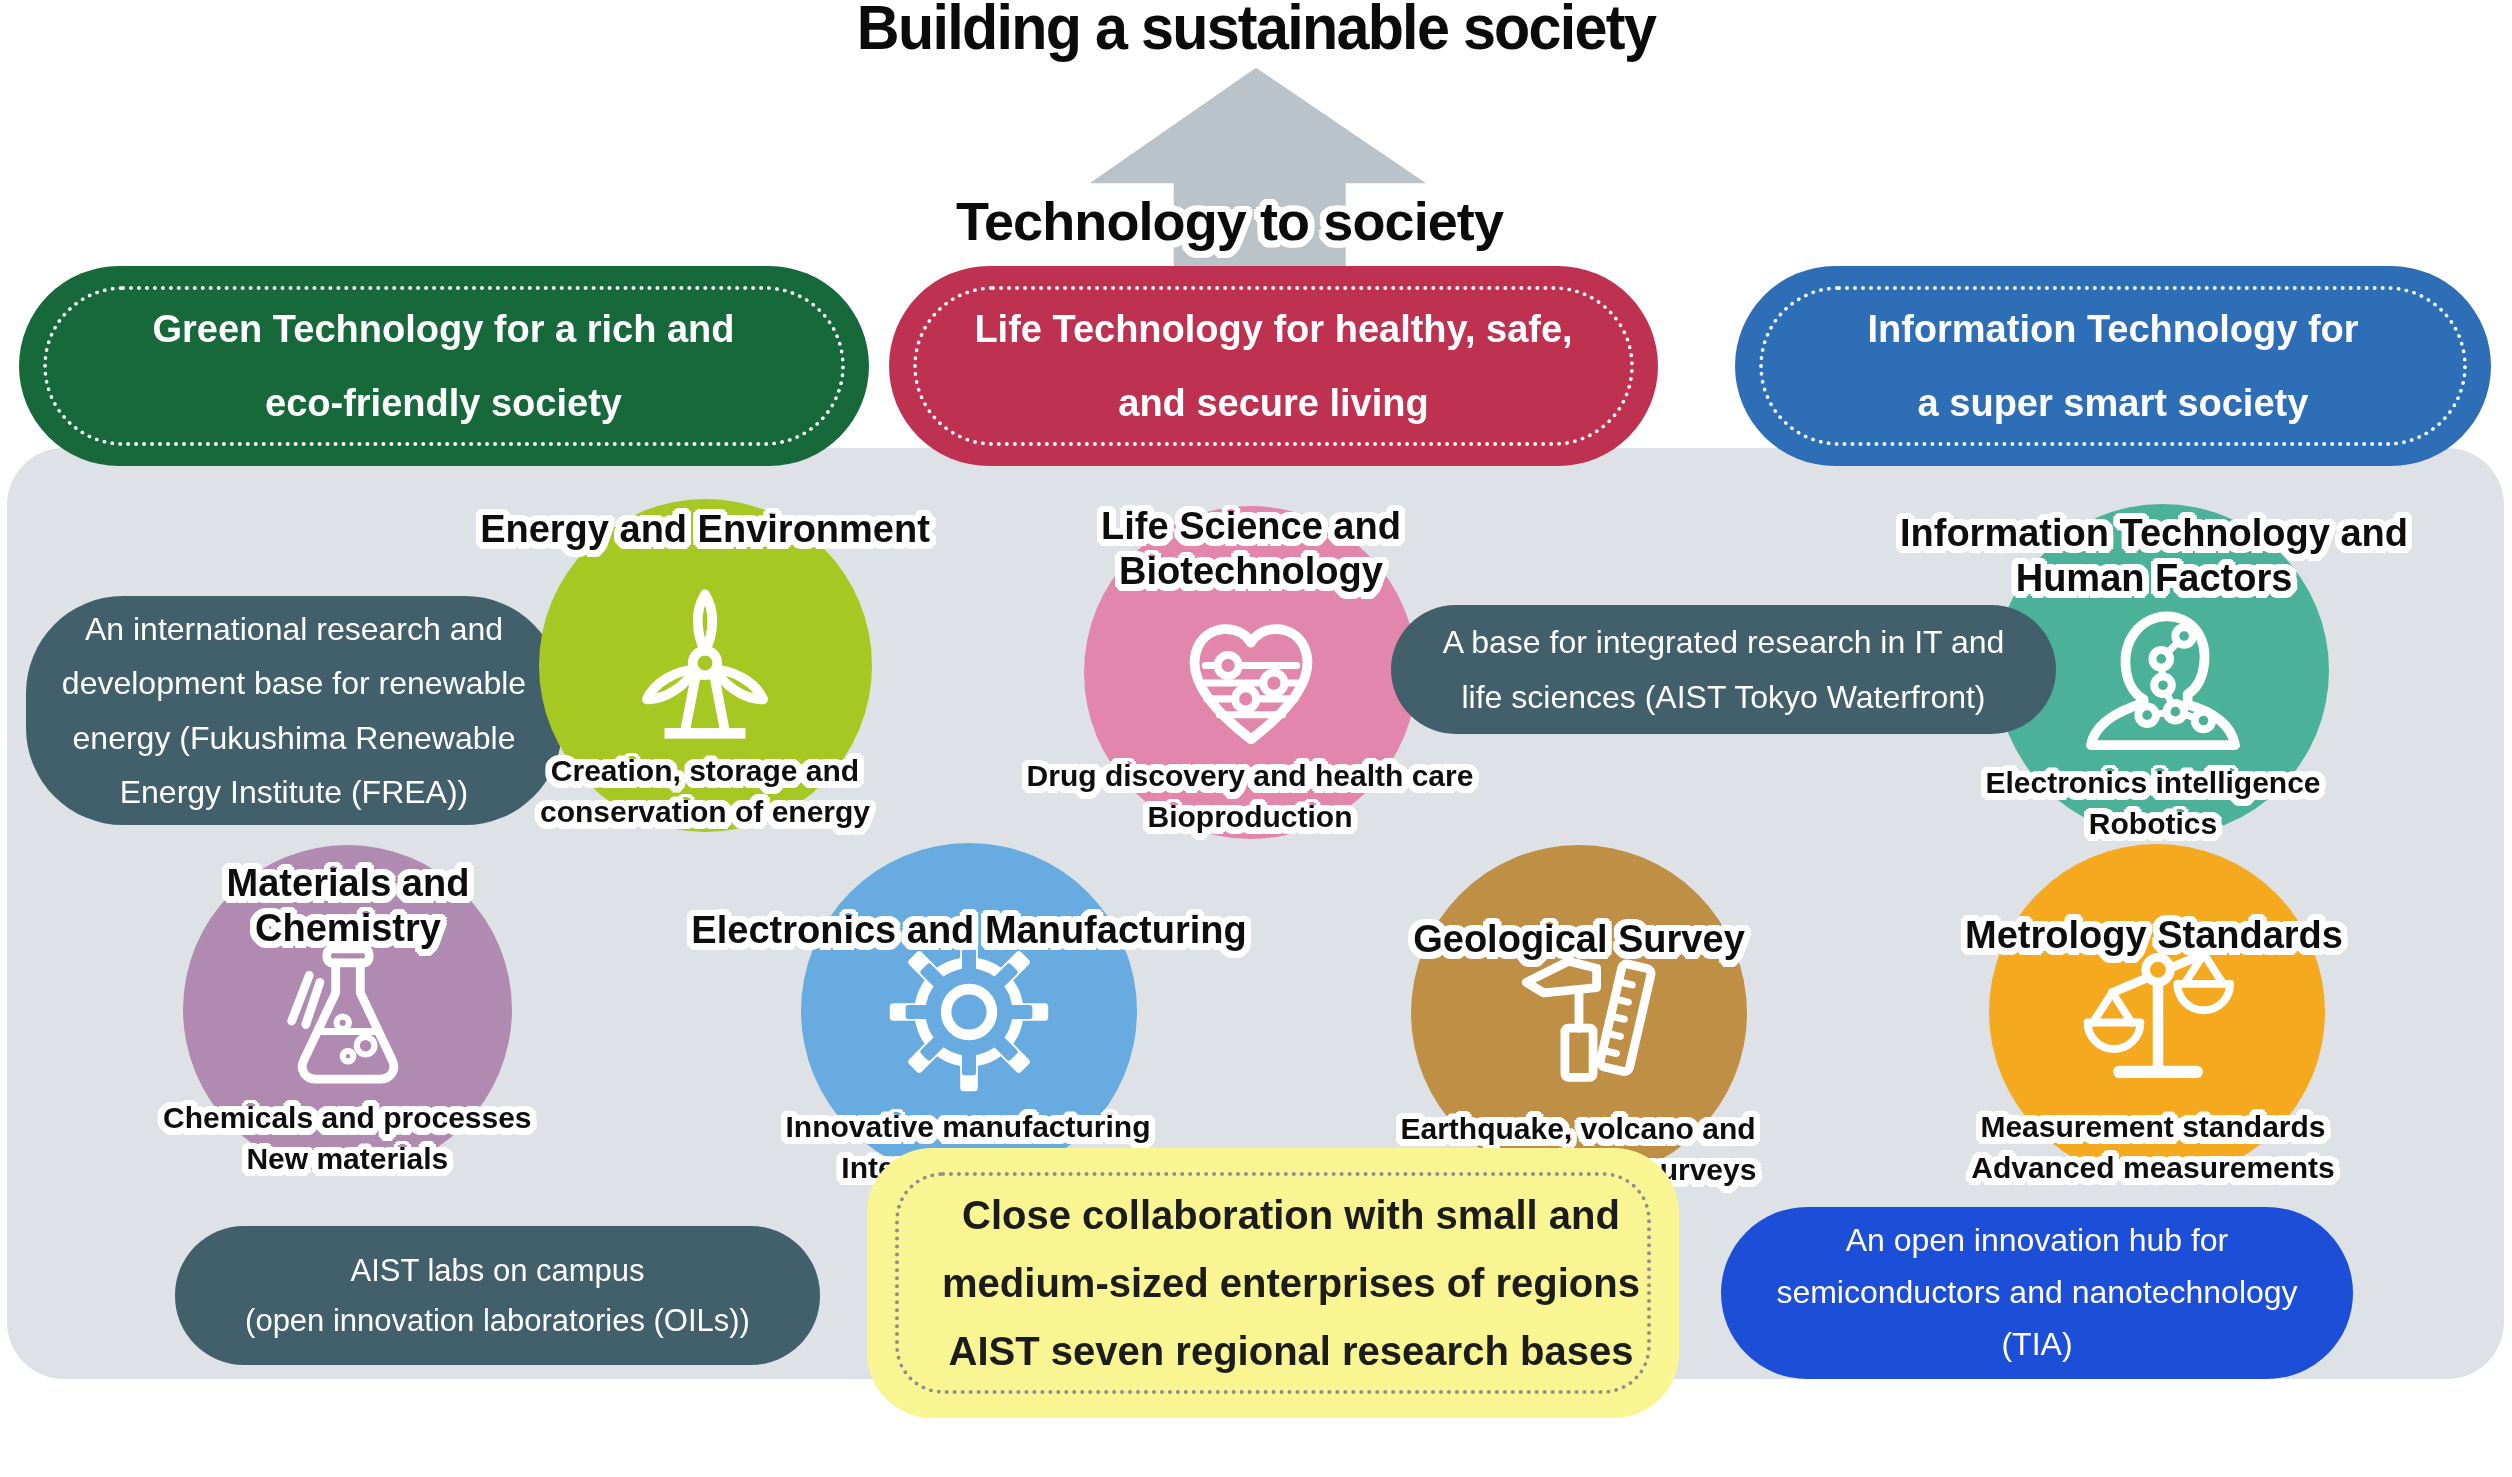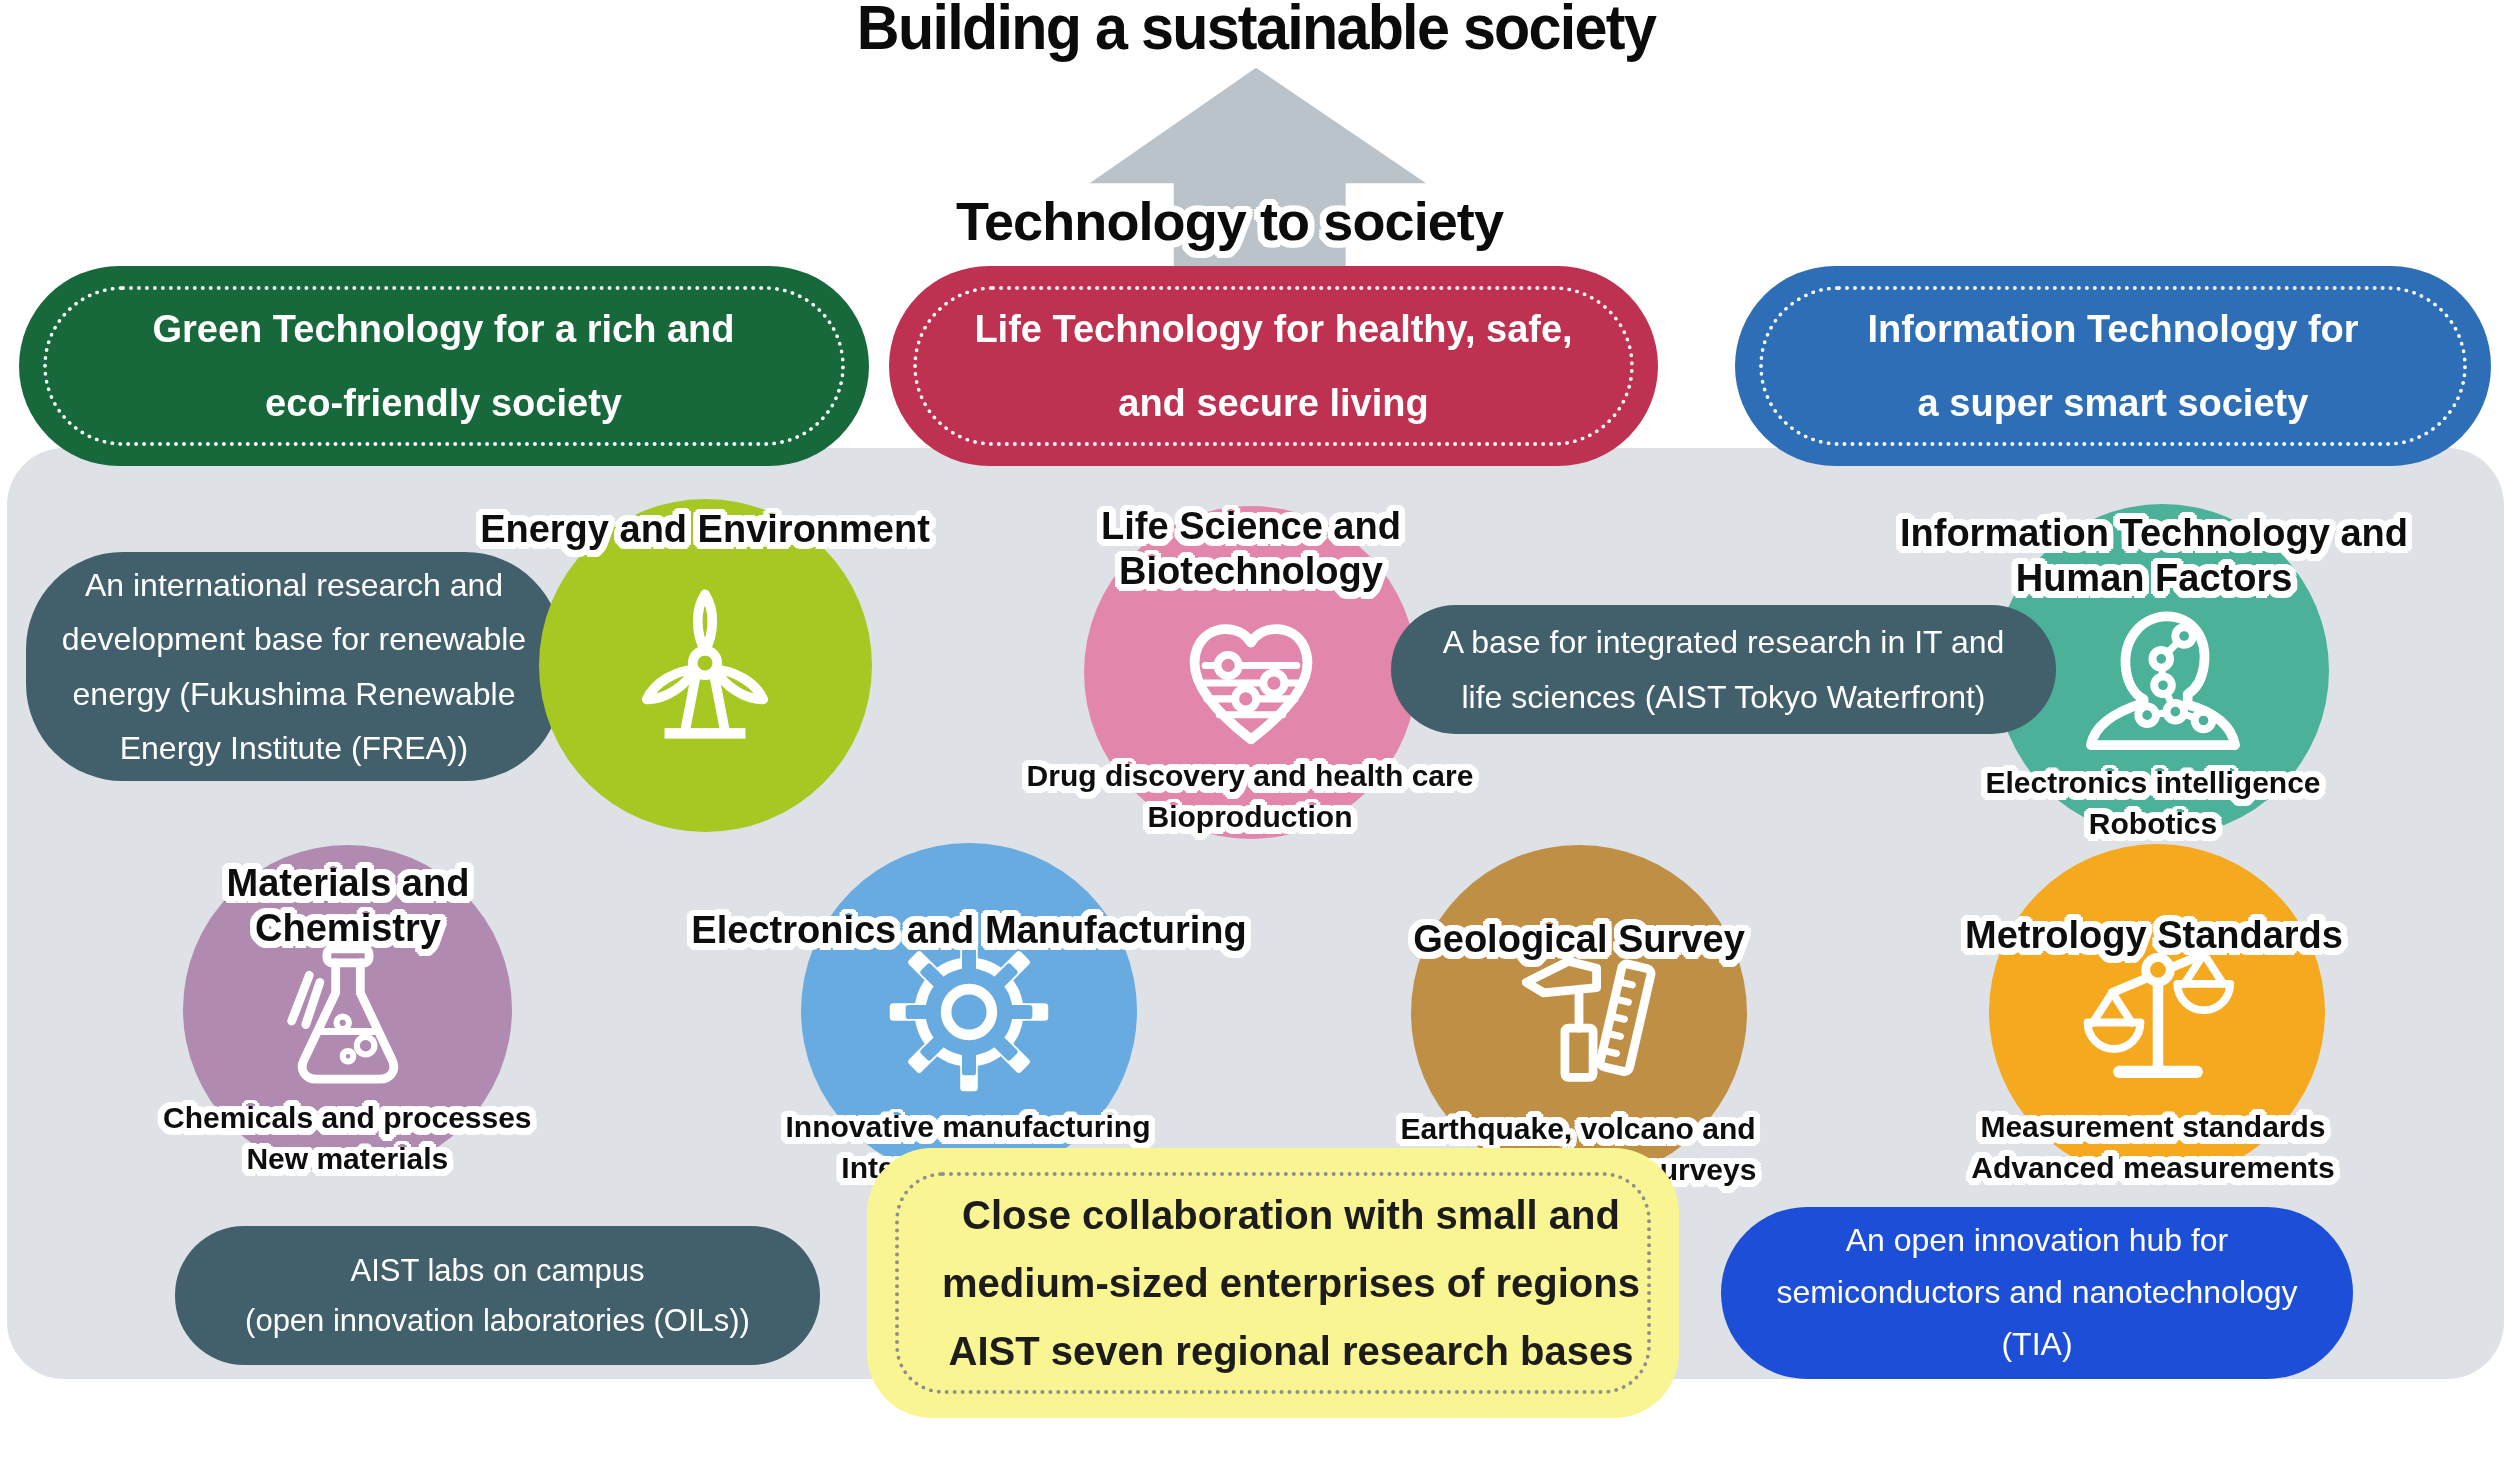"An international research and" div.darkbox { margin-top: none -> 44px }
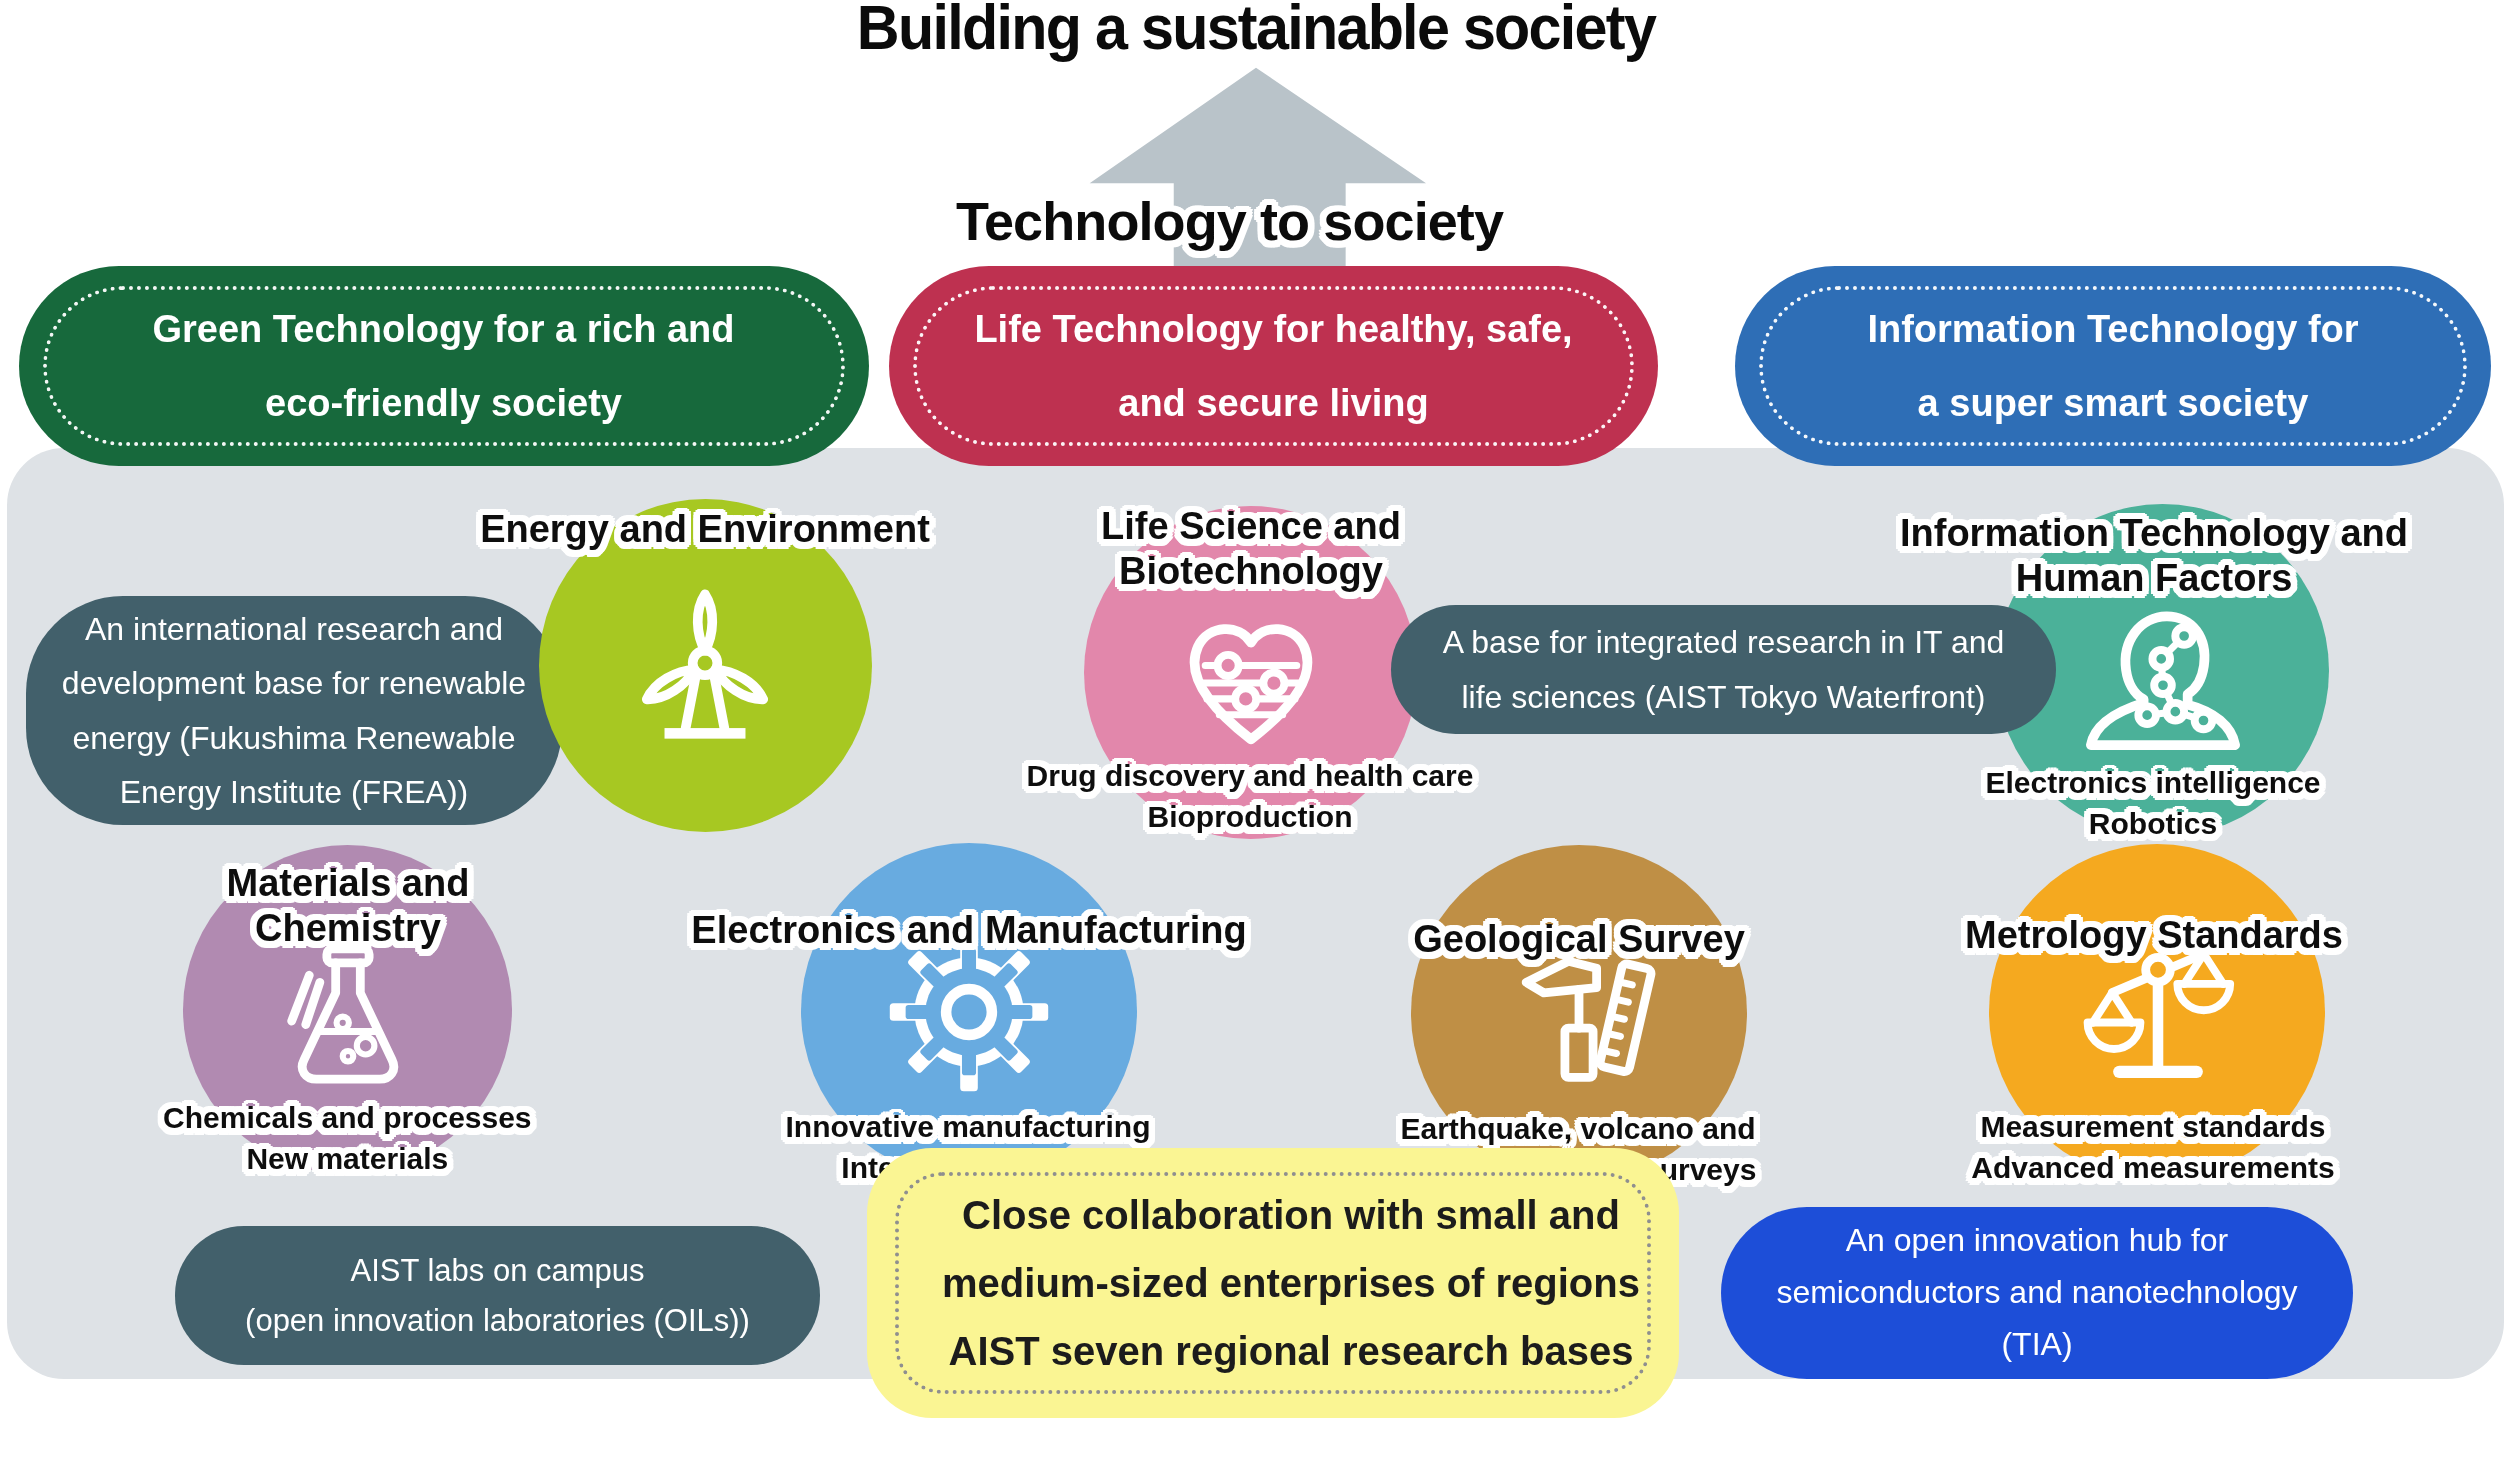"Creation, storage and" div.dept-caption { html: none -> <div>Creation, storage and conservation of energy</div> }
